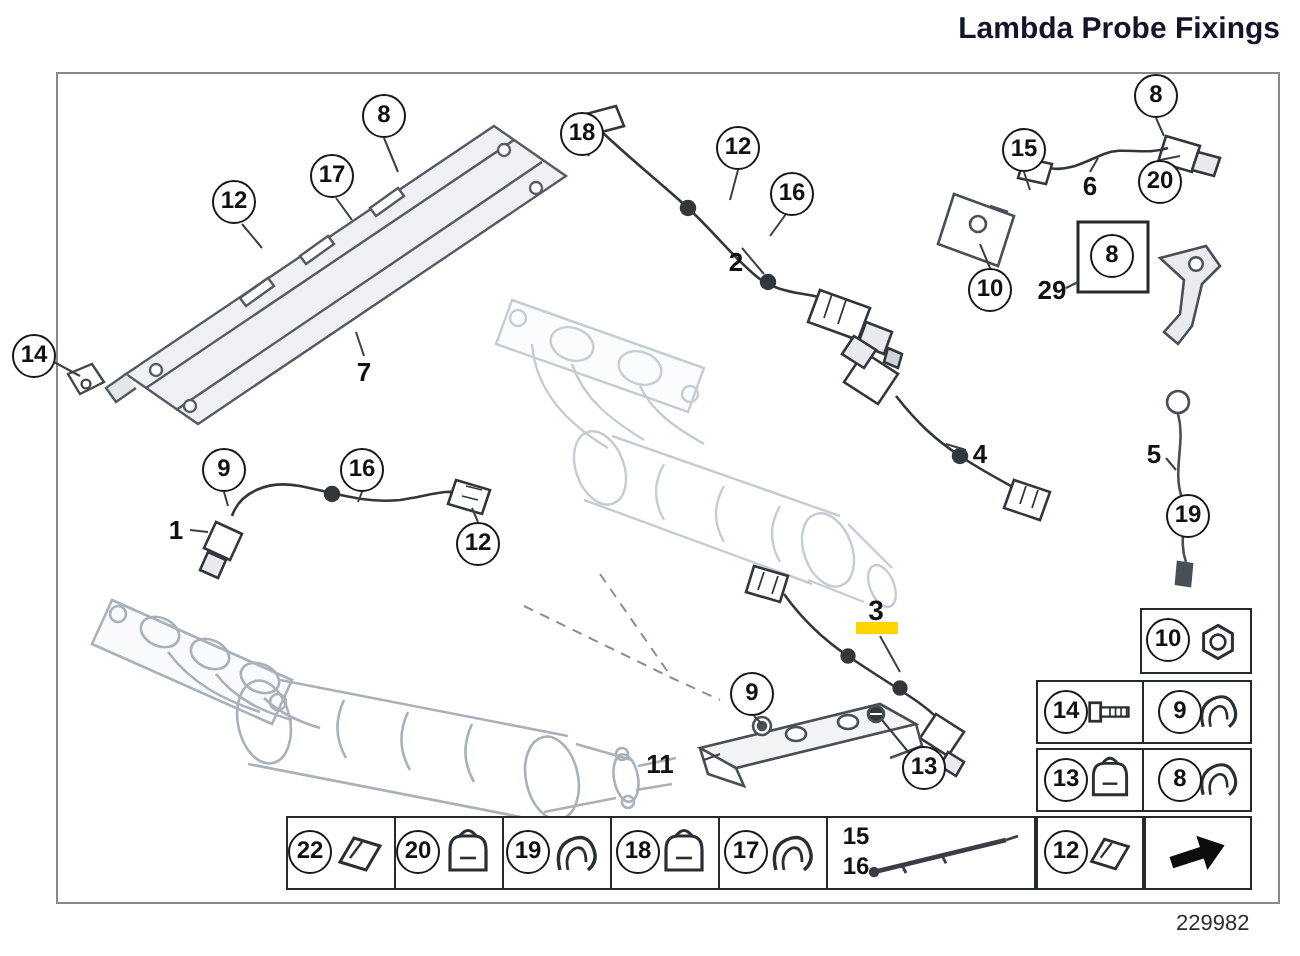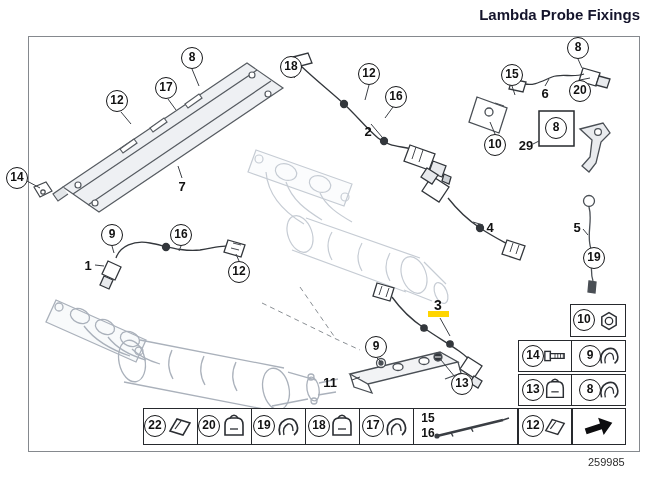"259985" div.dnum { text: 259985 -> 229982 }
